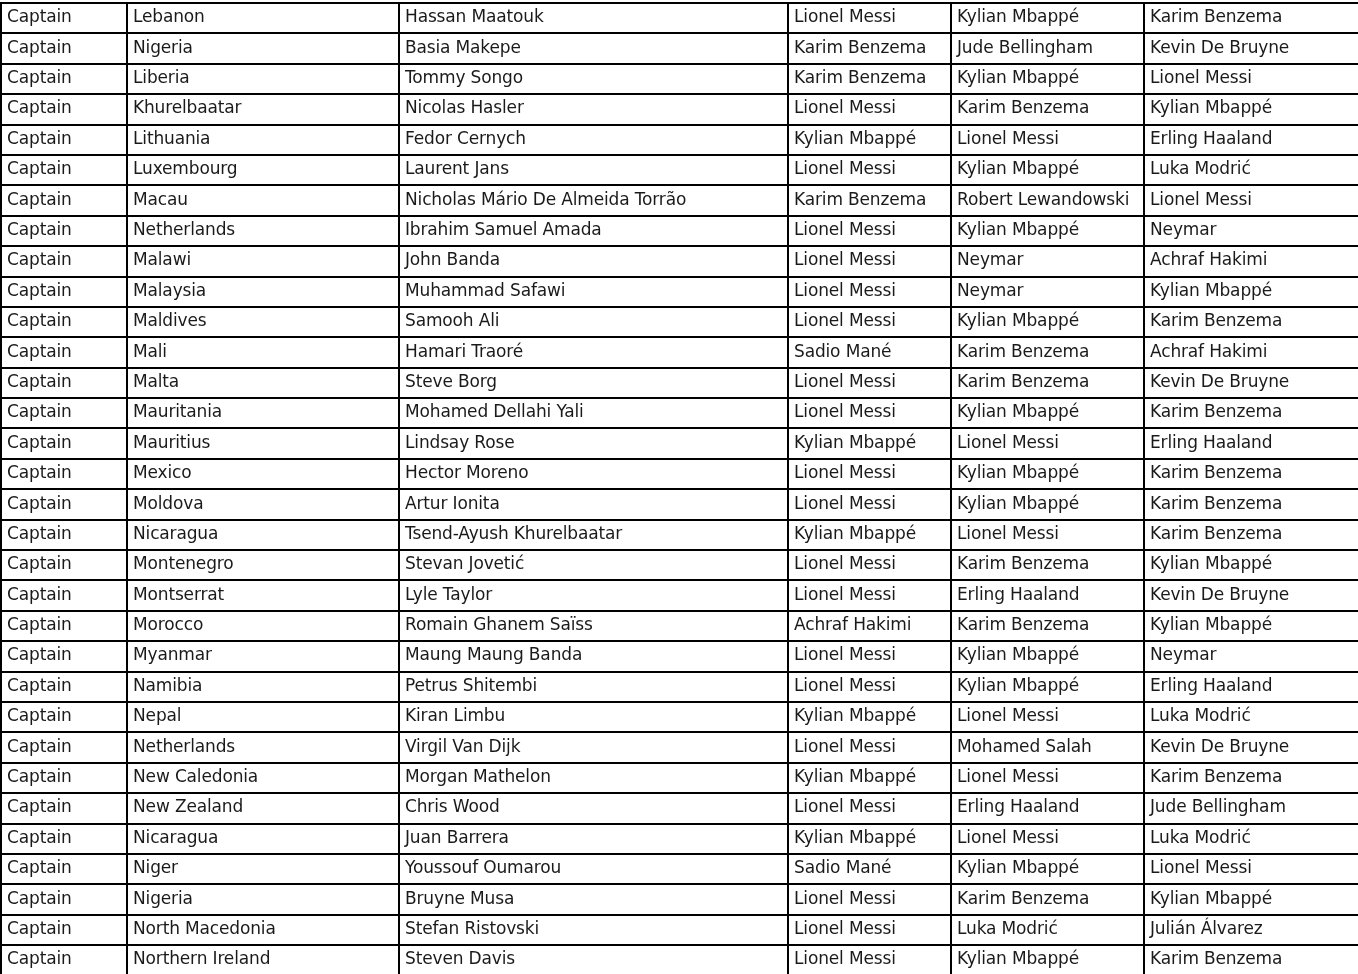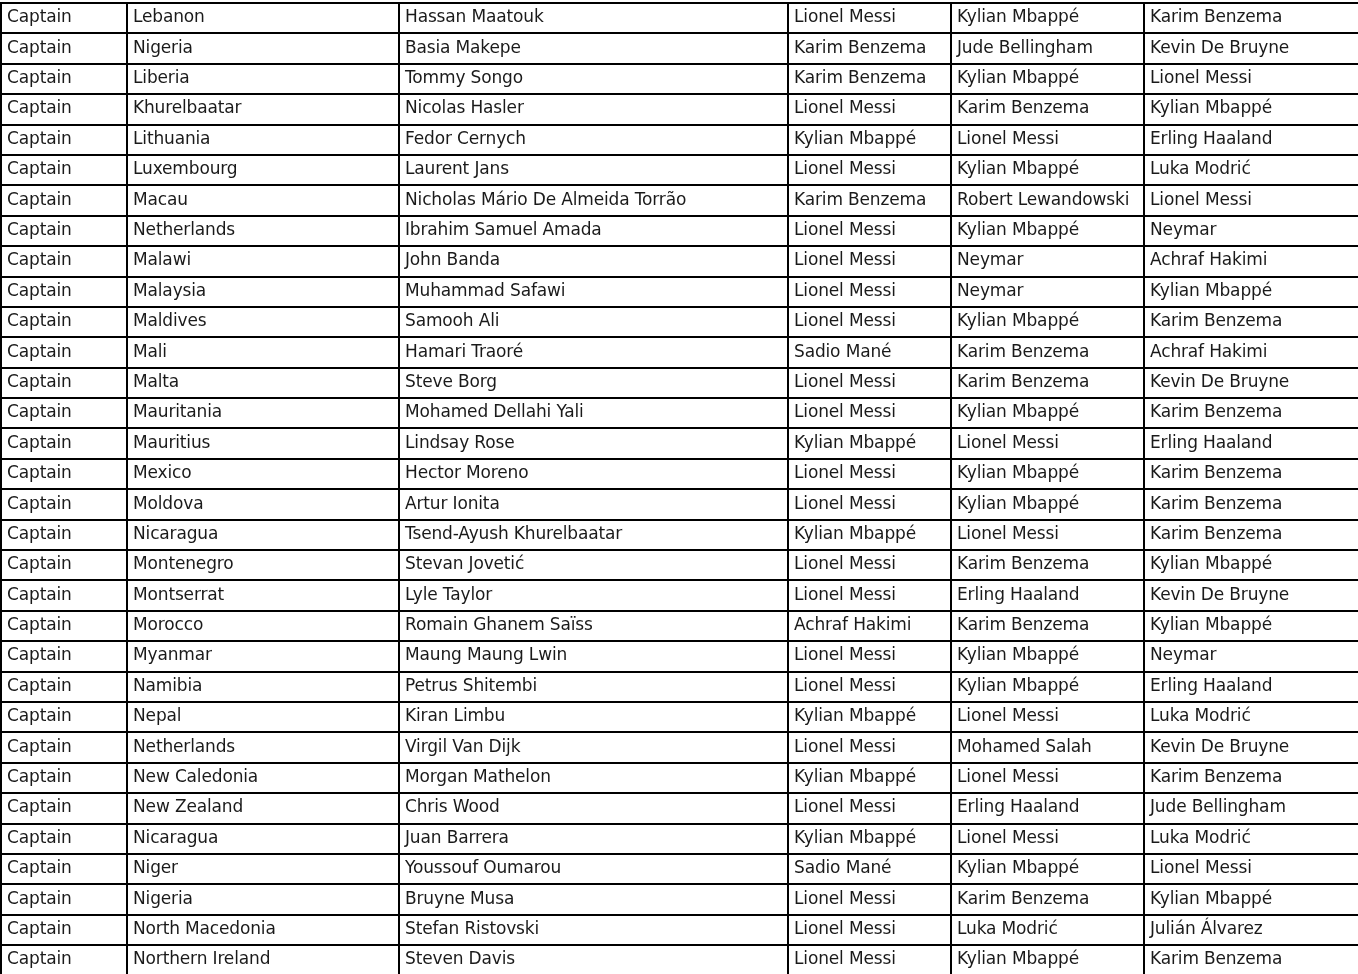"Maung Maung Lwin" td { text: Lwin -> Banda }
